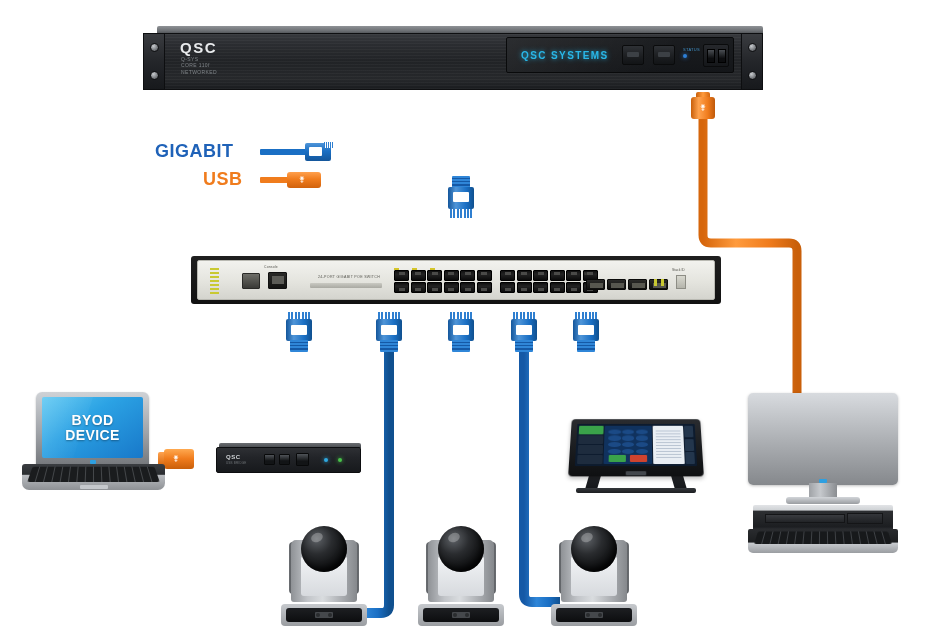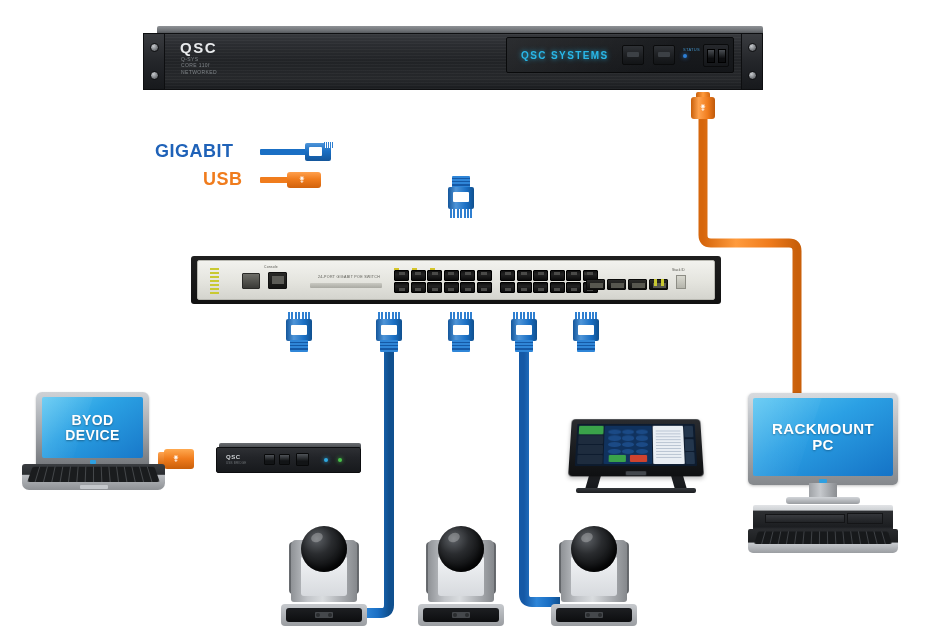"RACKMOUNT" div.pc-screen { html: <div> <div> <div>RACKMOUNT</div> <div>PC</div> </div> </div> -> none }
